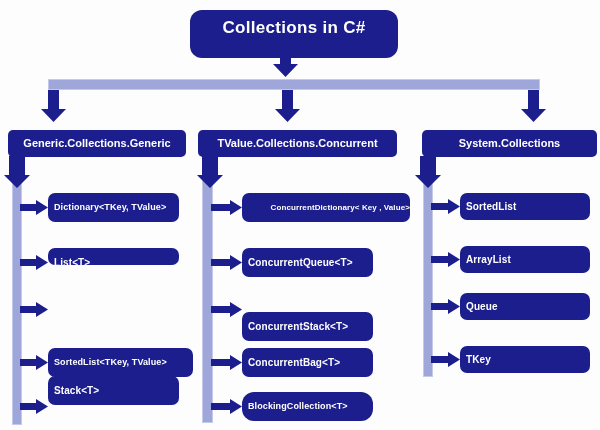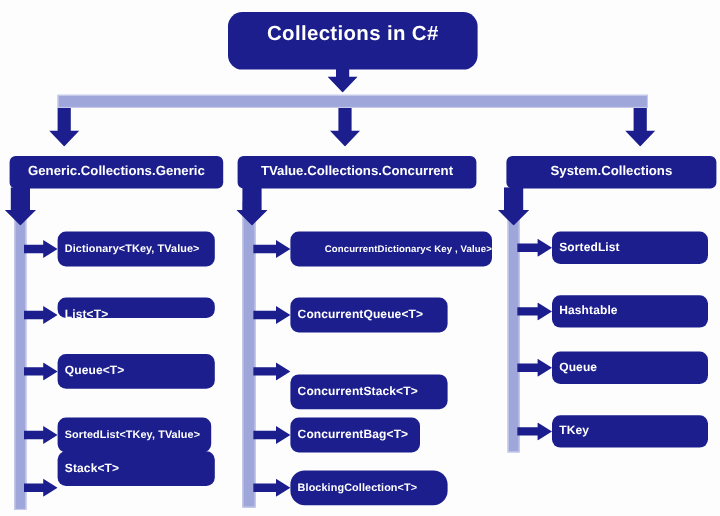"Hashtable" div.navy-box { text: Hashtable -> ArrayList }
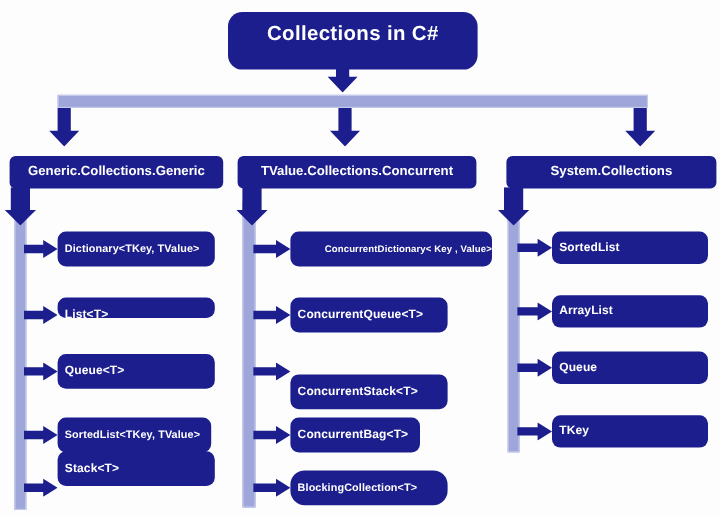"Queue<T>" div.navy-box { html: <div>Queue&lt;T&gt;</div> -> none }
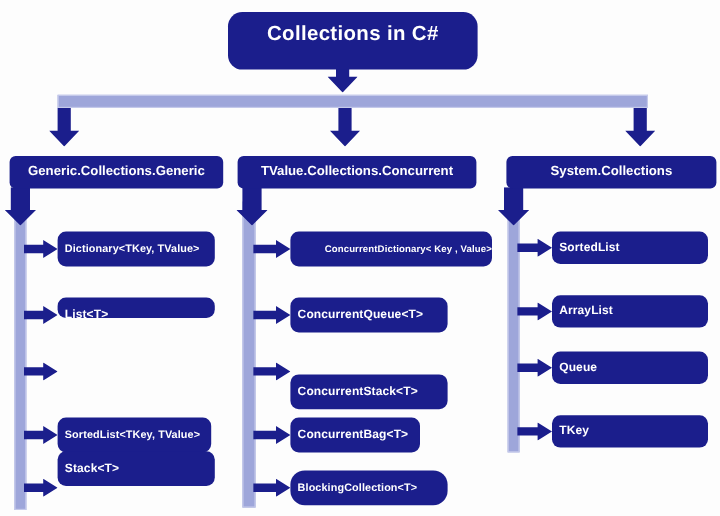"SortedList<TKey, TValue>" div.navy-box { width: 128px -> 145px }
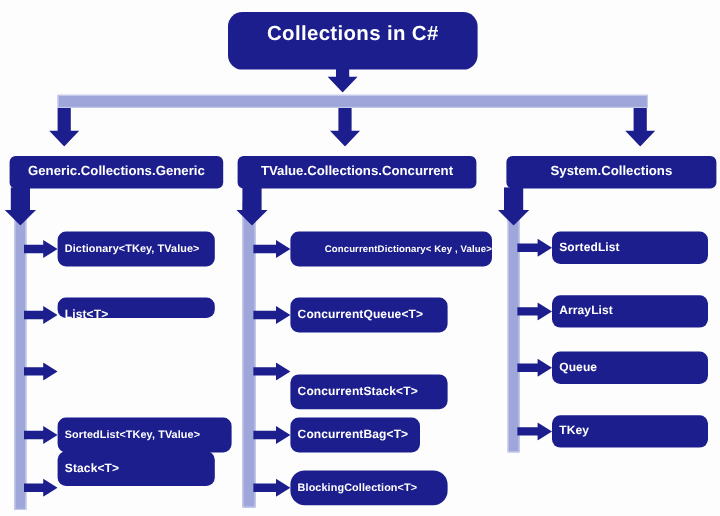"ConcurrentBag<T>" div.navy-box { width: 108px -> 131px }
